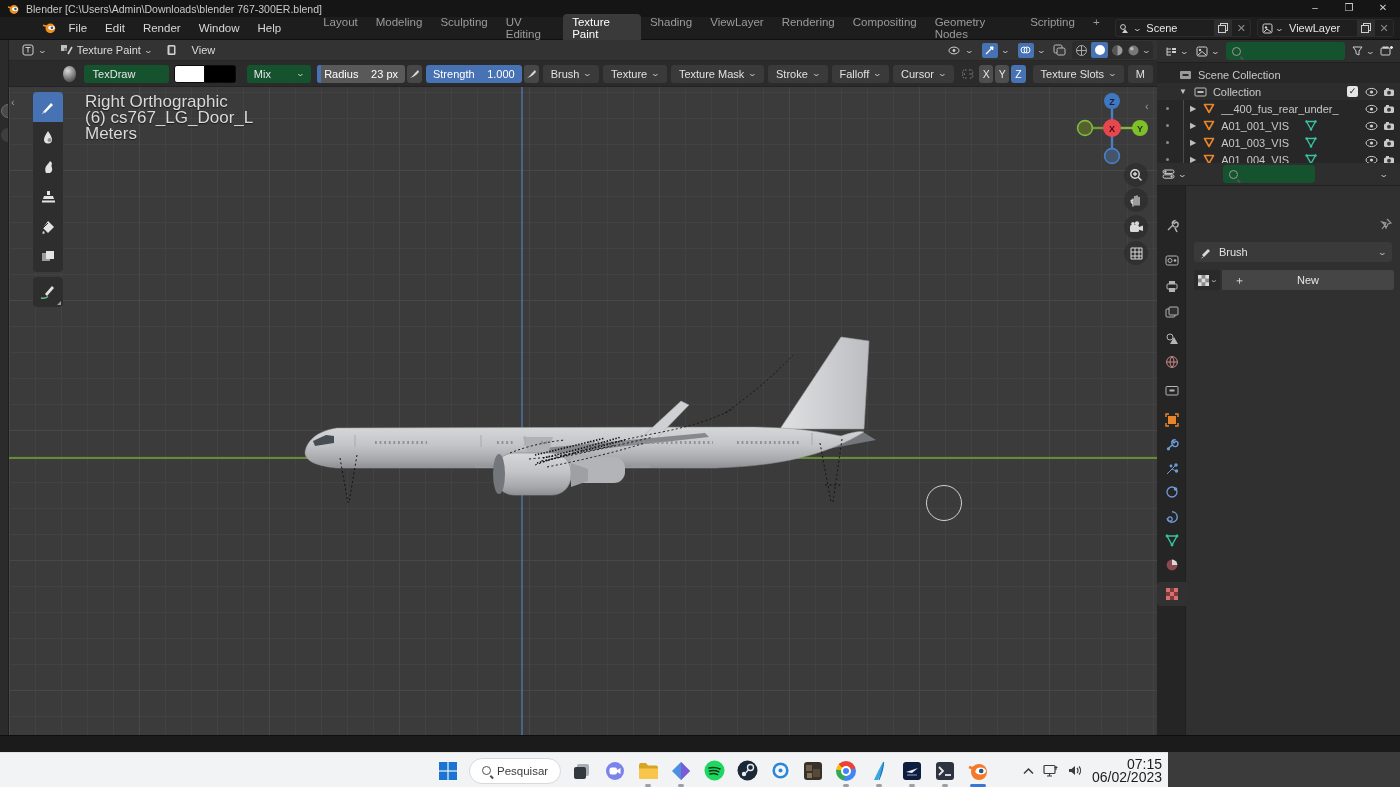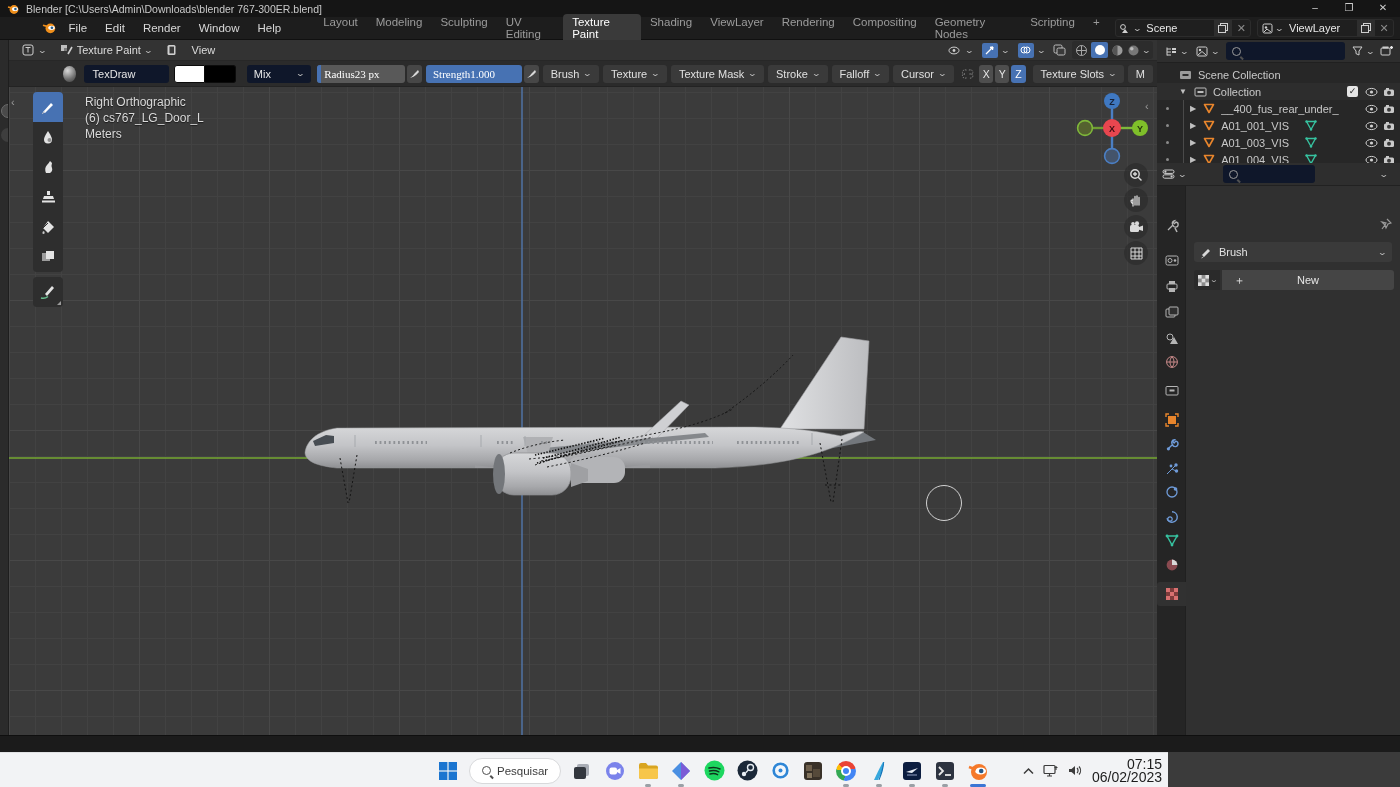"TexDraw" .field { background: #0f172a -> #14532d }
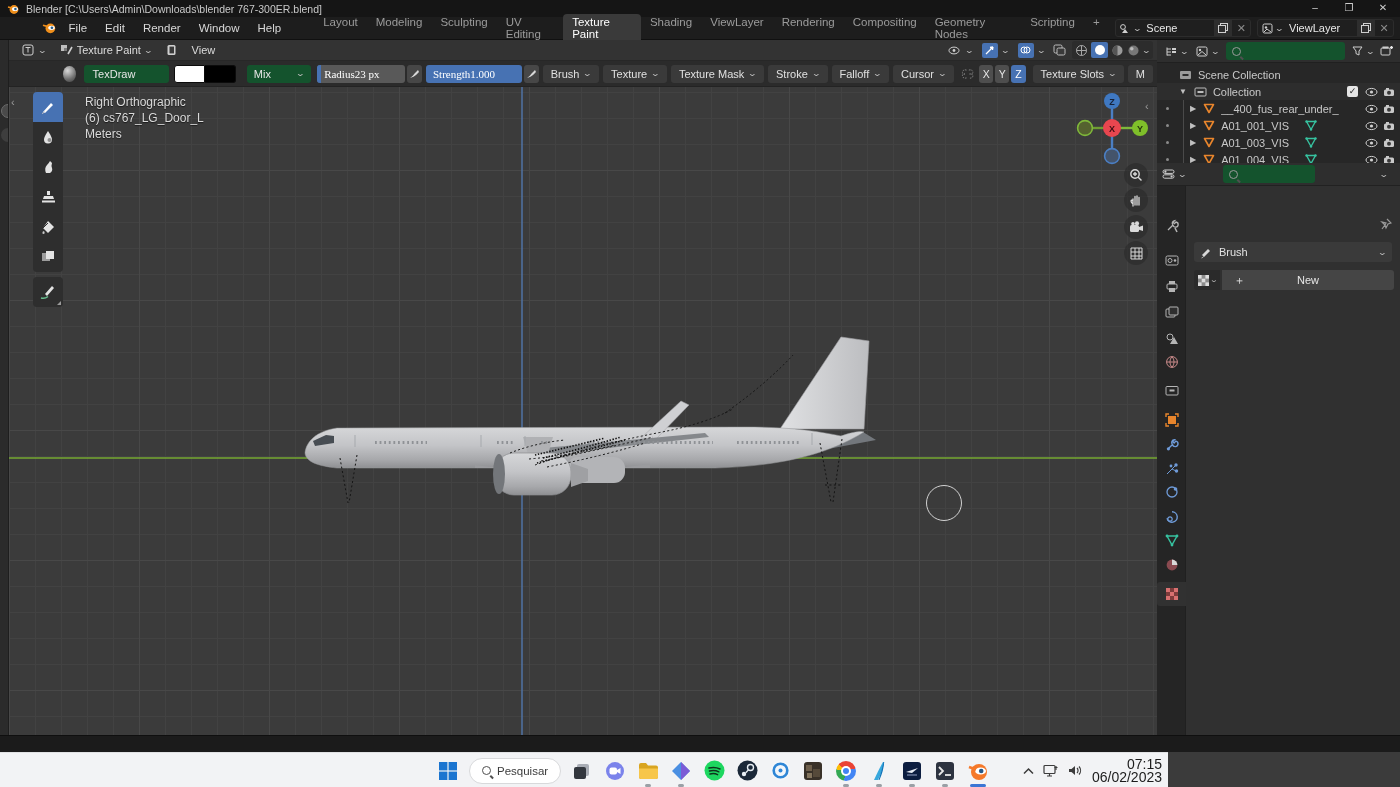"Radius" .slider { font-family: Liberation Serif, serif -> none; justify-content: none -> space-between }
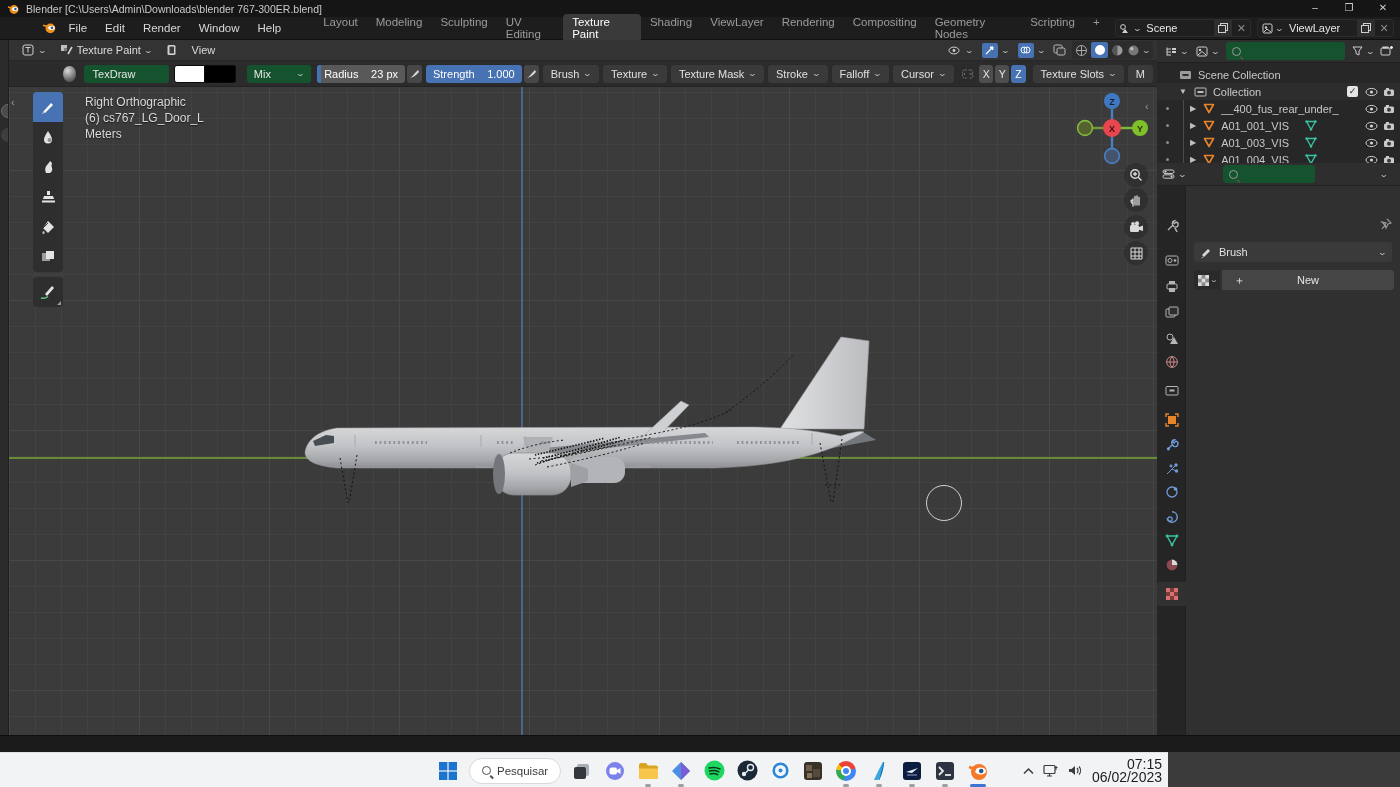"Right Orthographic" #vp-text { font-size: 12px -> 17px }
